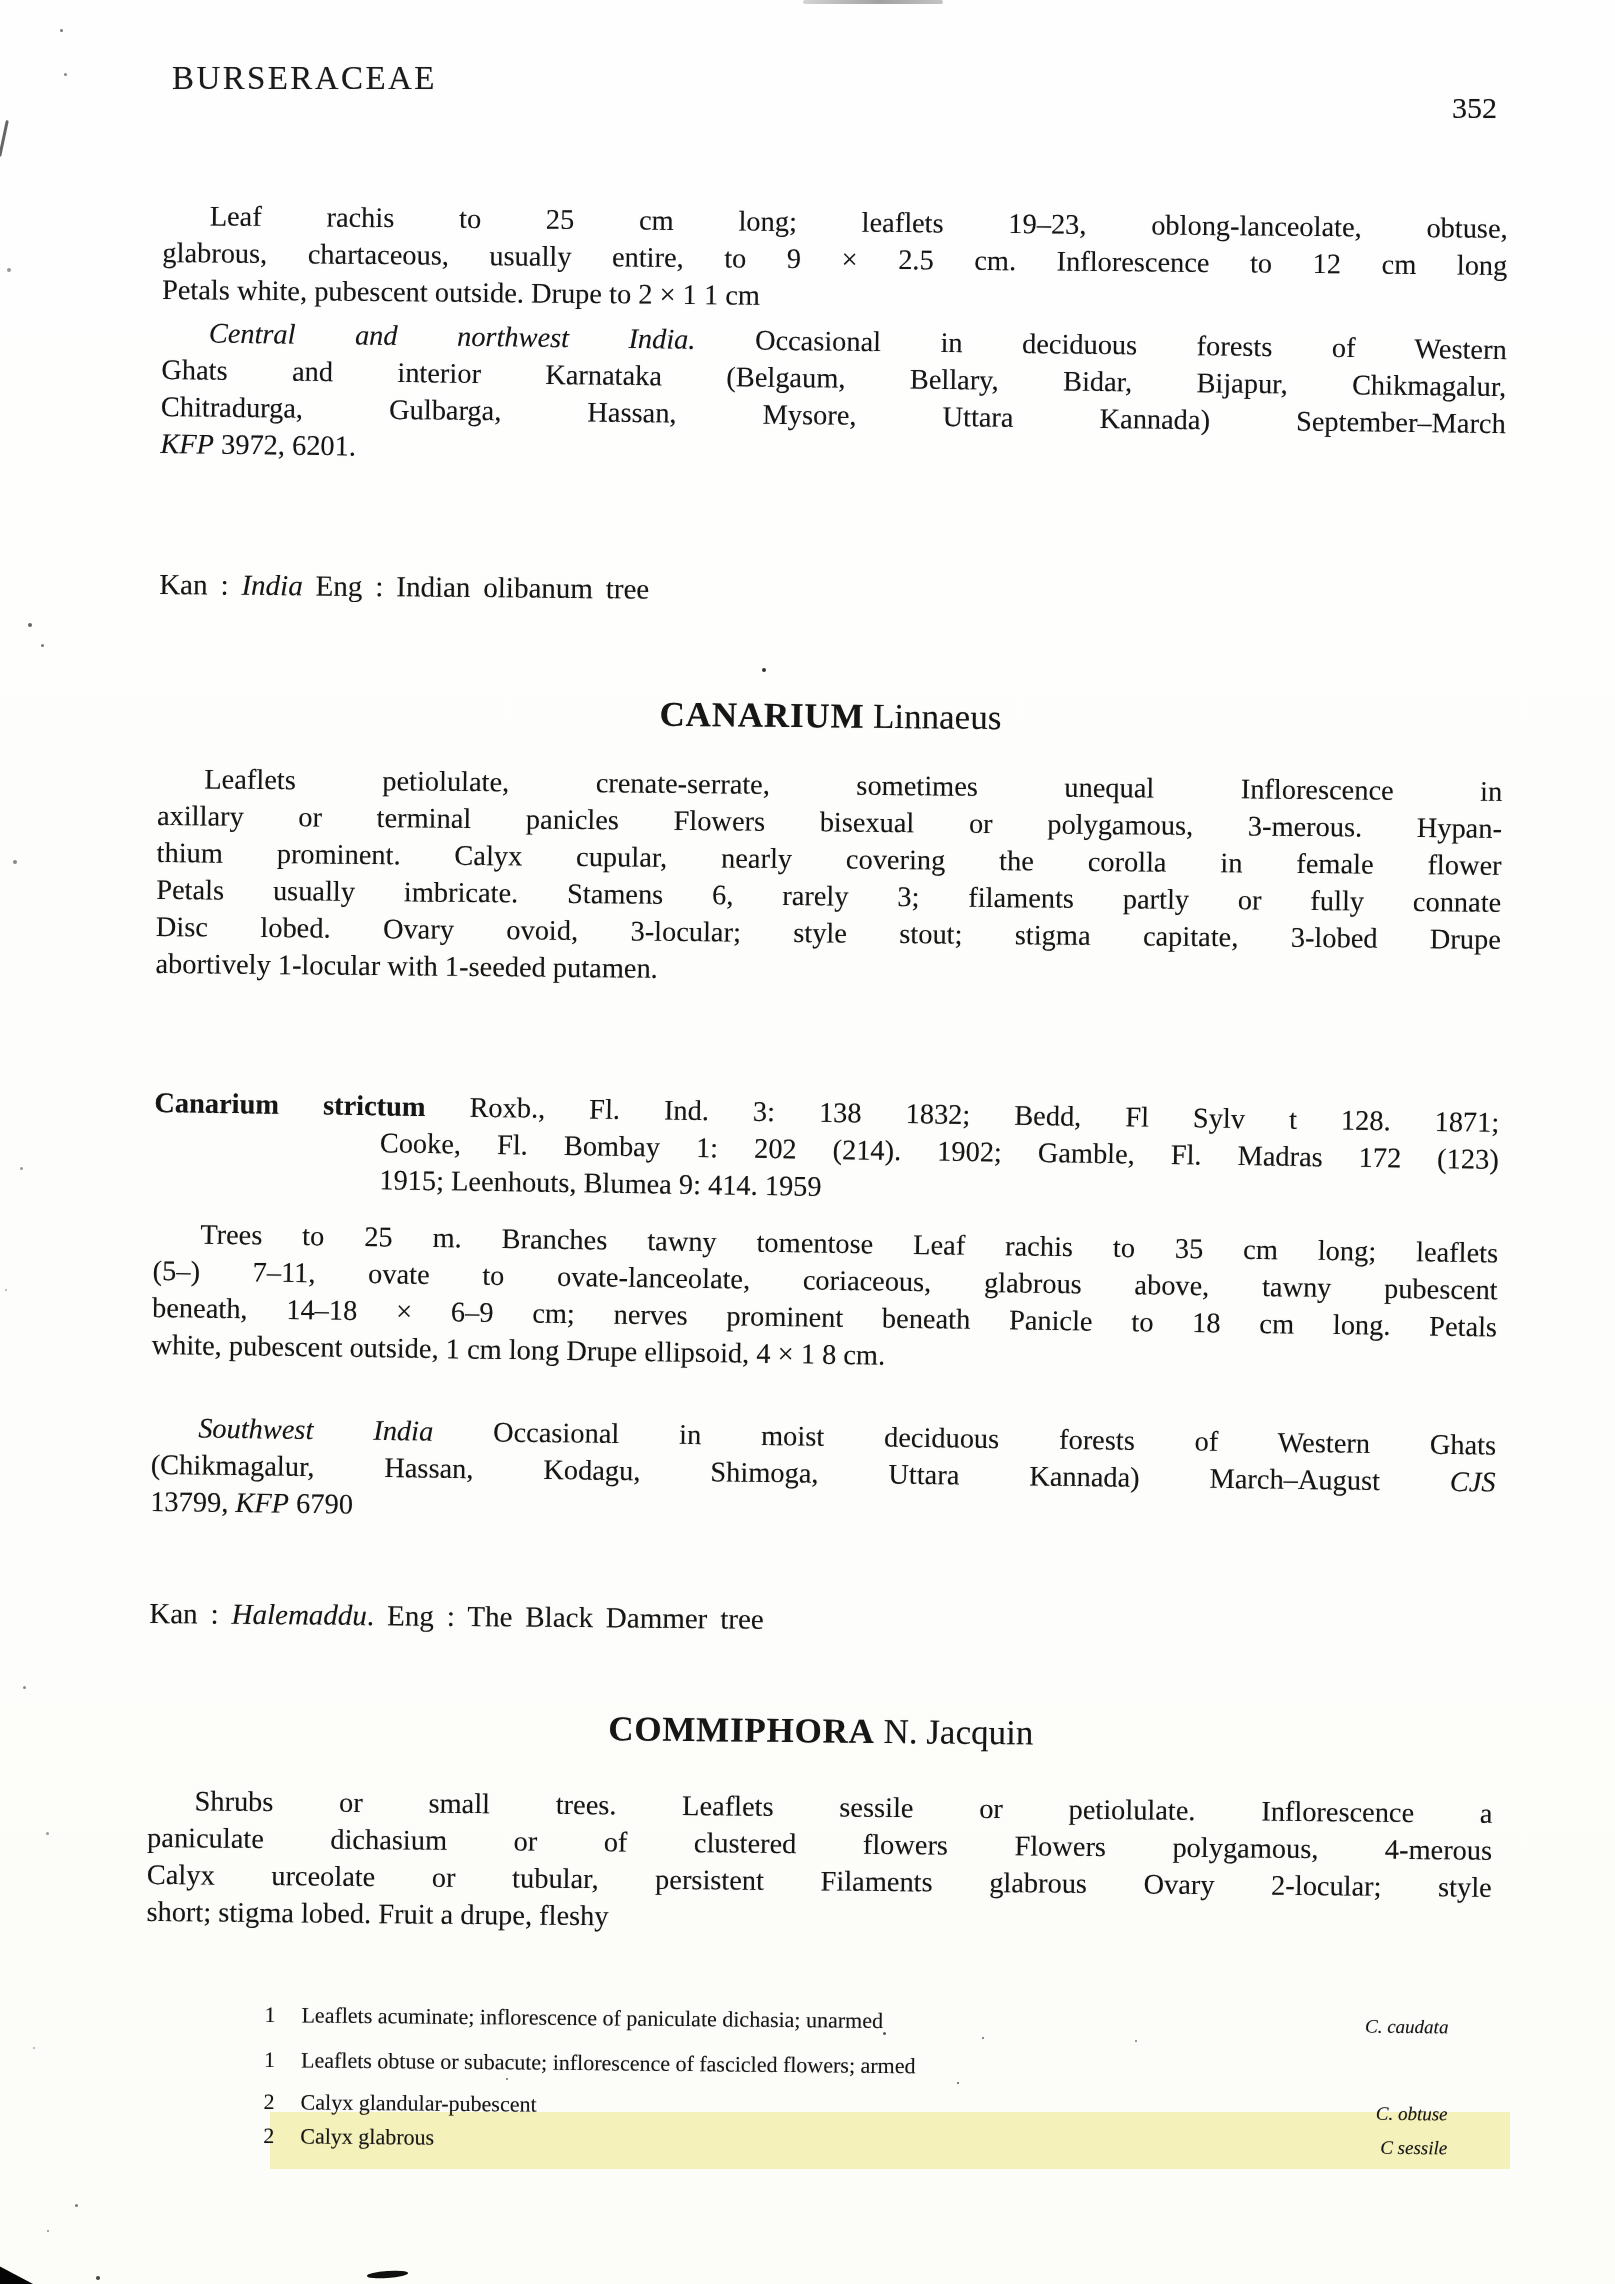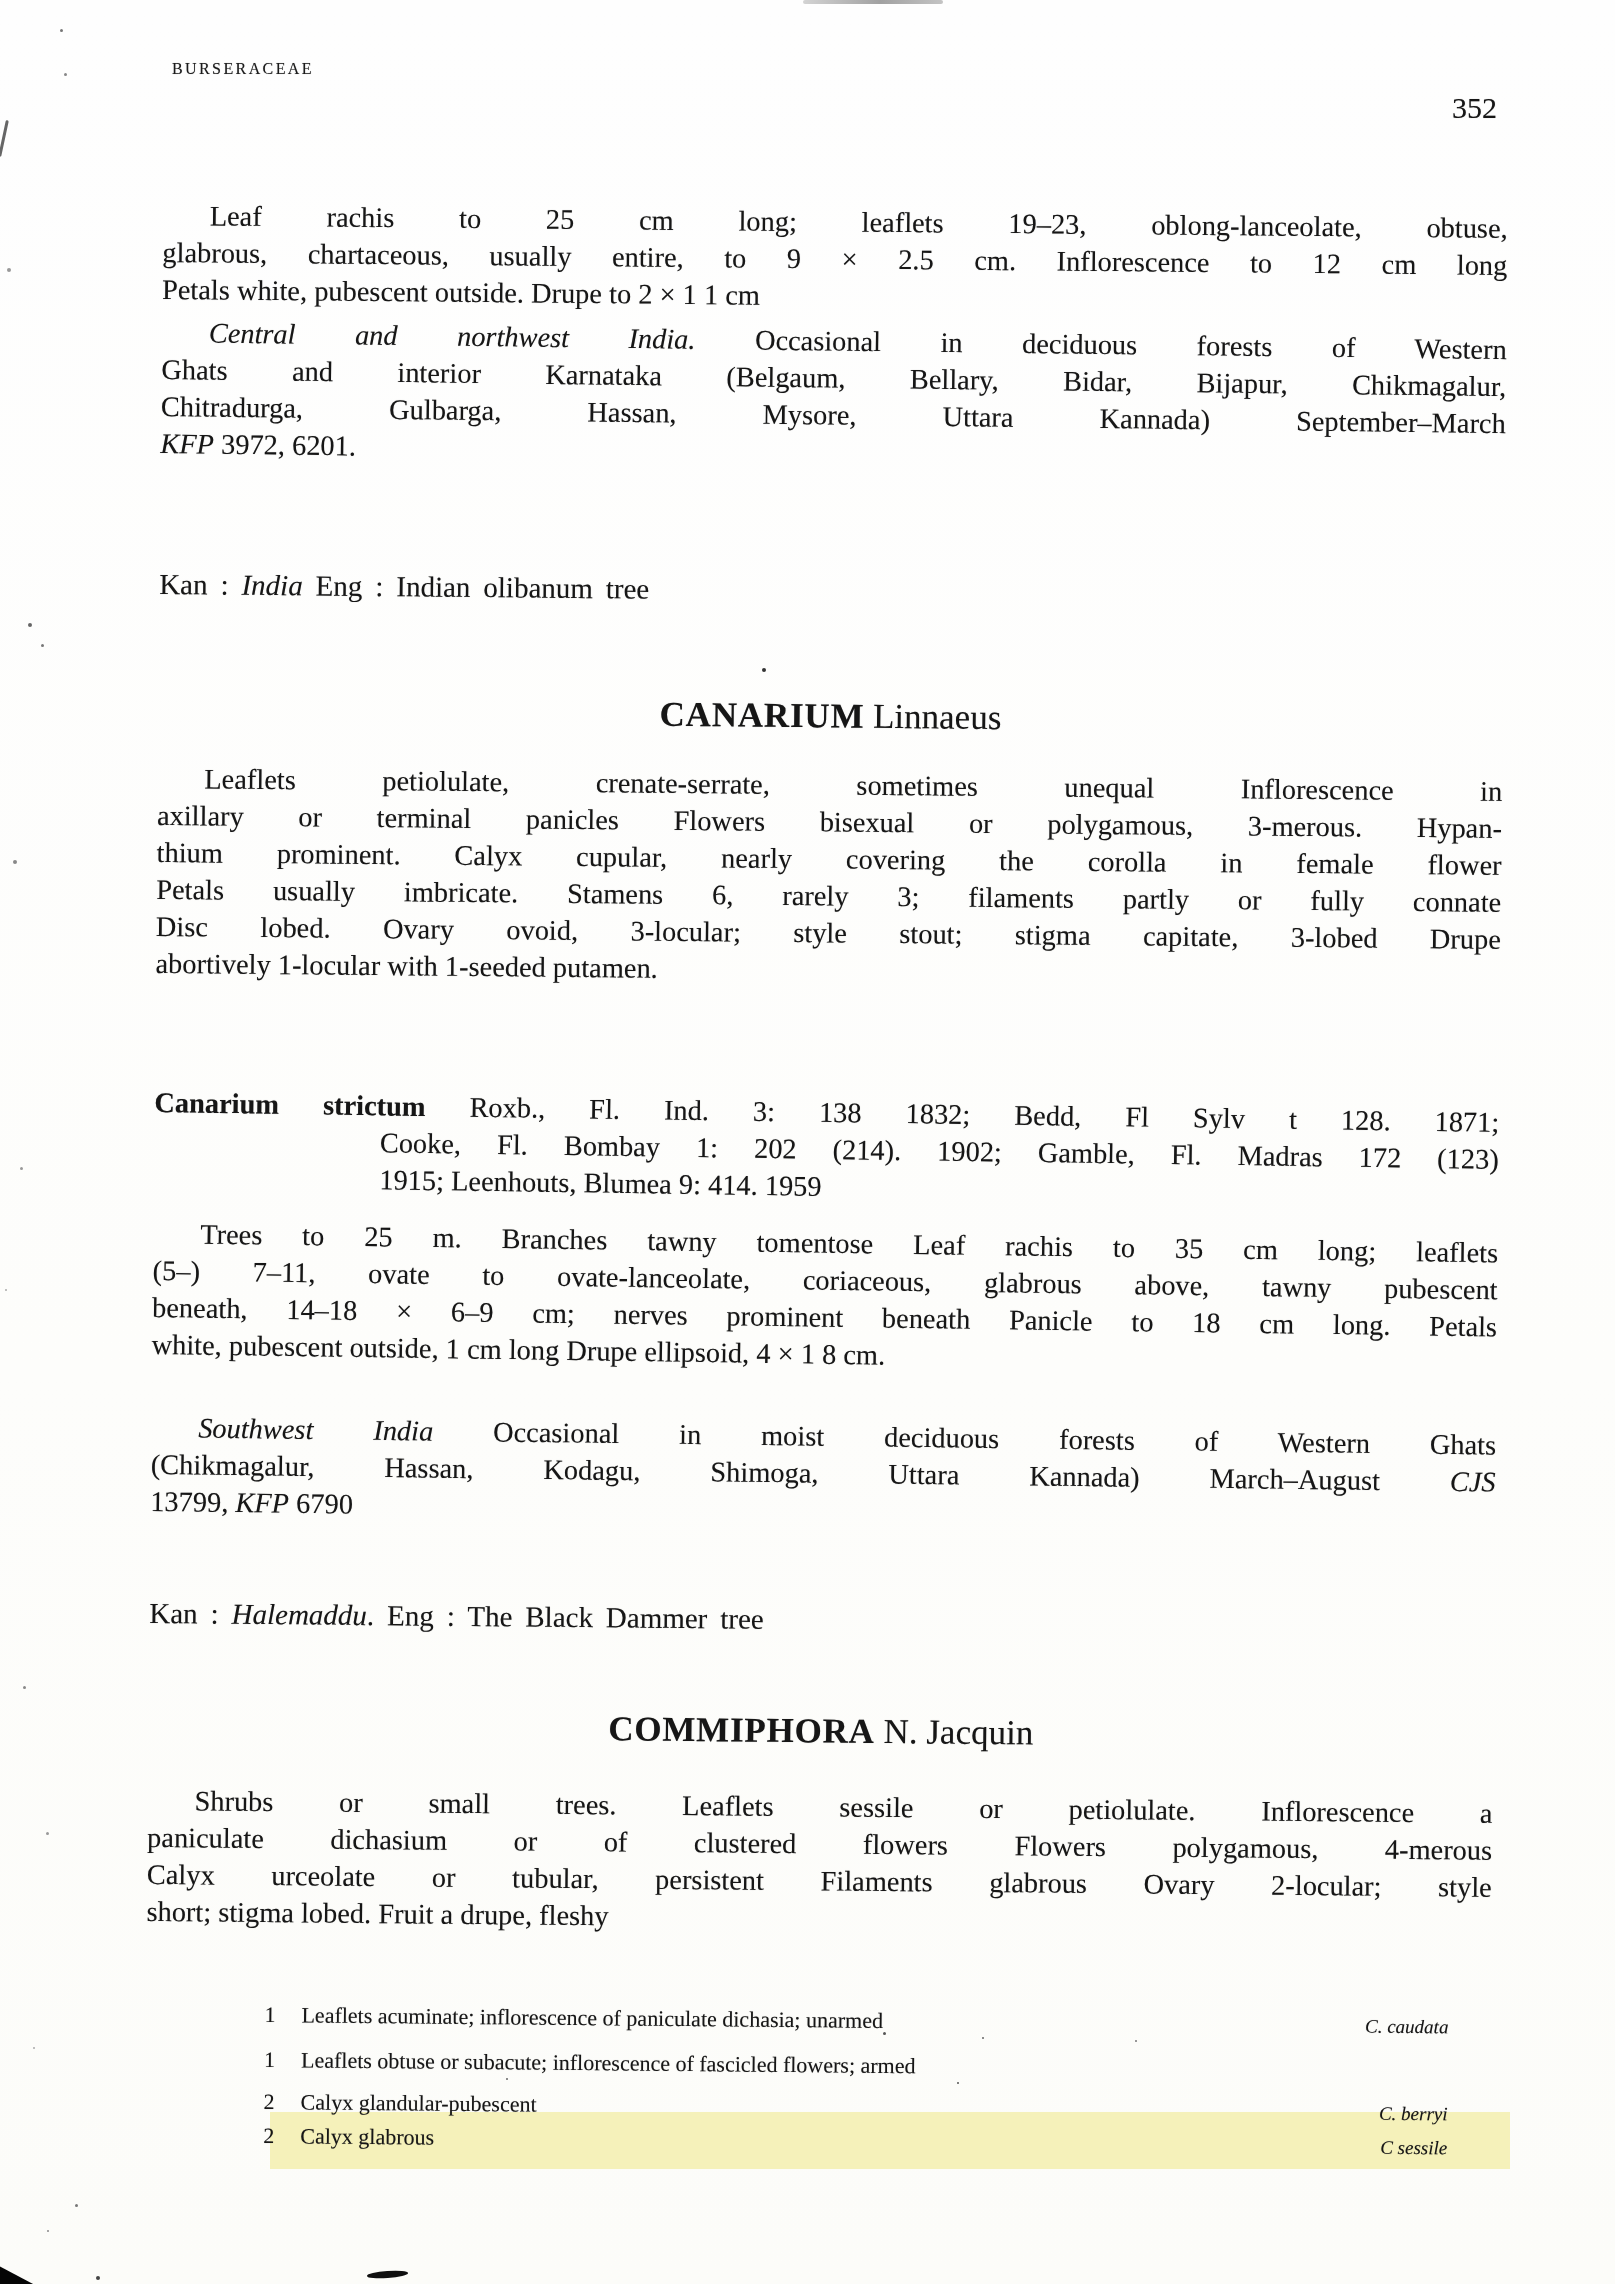"BURSERACEAE" .family { font-size: 16px -> 33px }
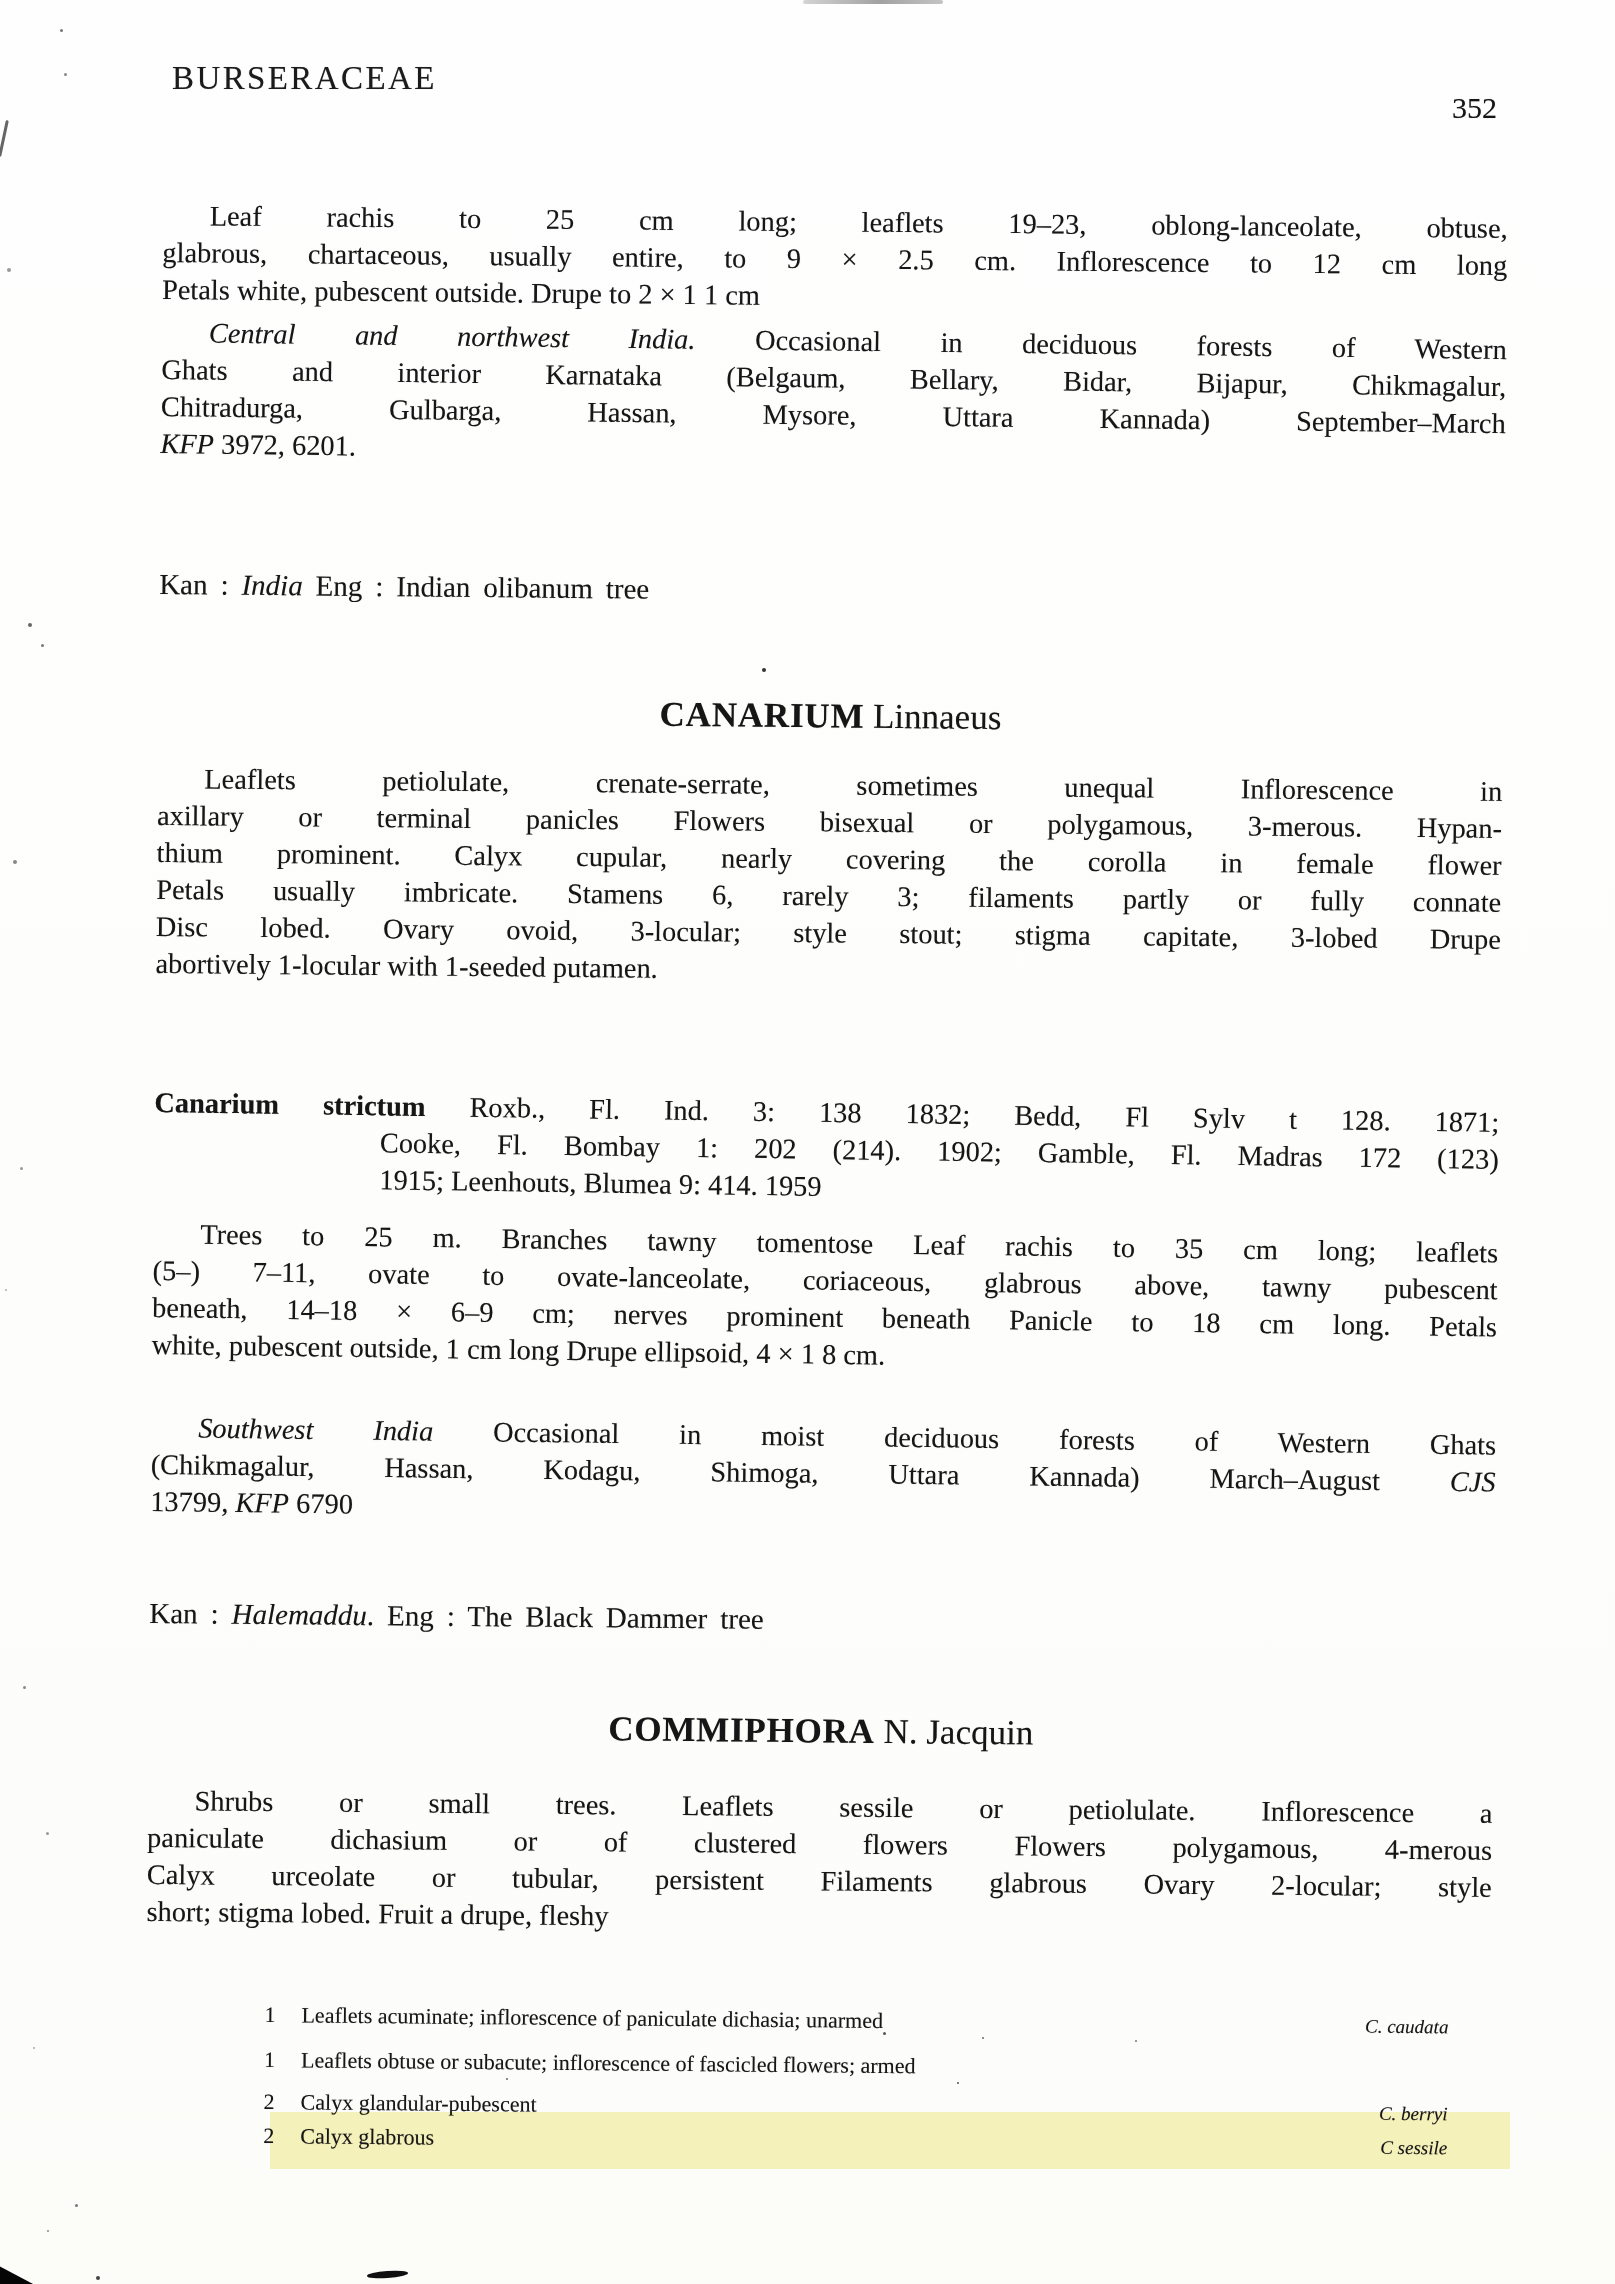"C. berryi" span.key-species { text: berryi -> obtuse }
